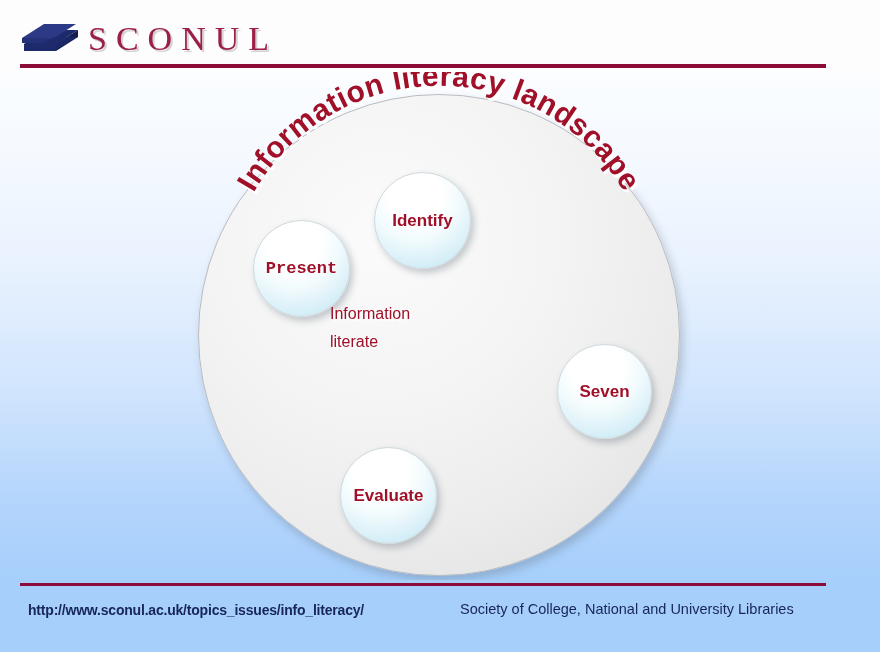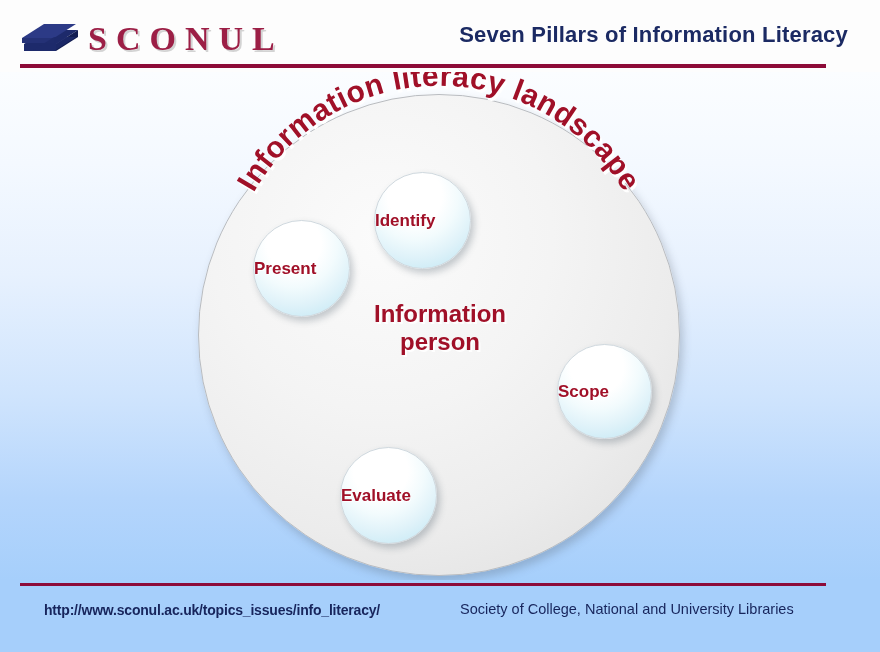"SCONUL" .wordmark { font-weight: 700 -> 400 }
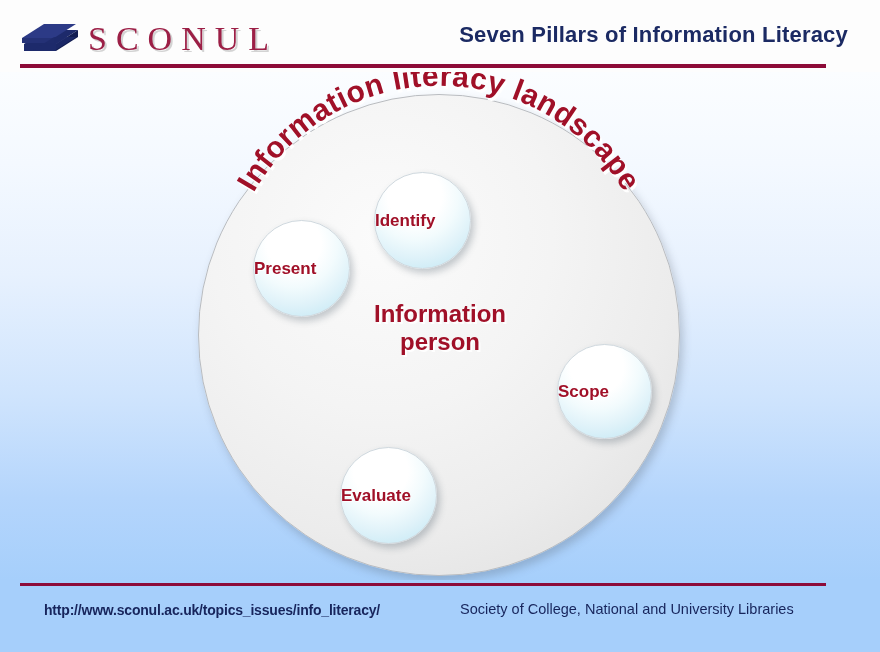"Seven Pillars of Information Literacy" div.slide-title { html: <div>Seven Pillars of Information Literacy</div> -> none }
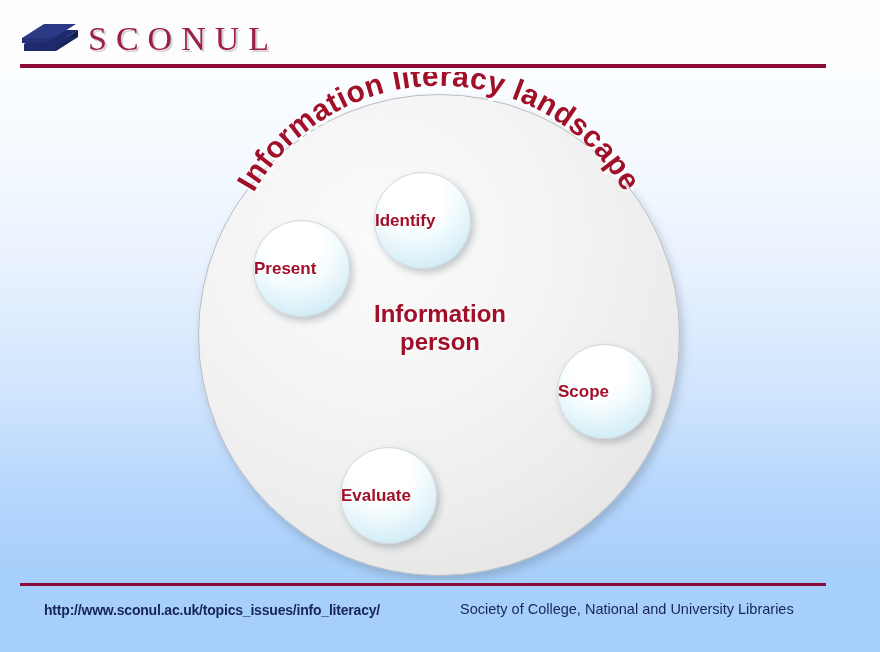"Identify" .bubble { justify-content: flex-start -> center }
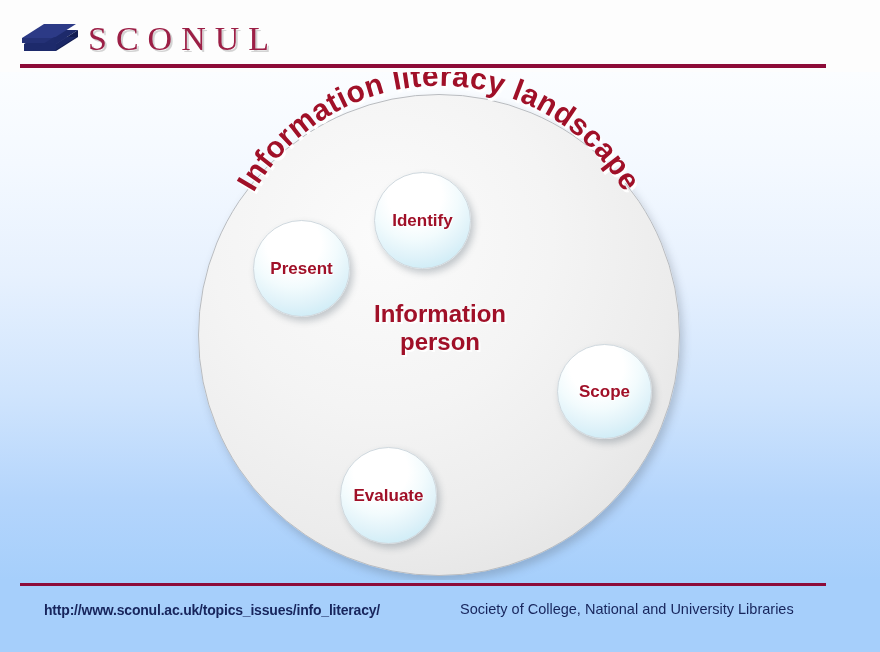"Present" div.bubble { font-family: none -> Liberation Mono, monospace }
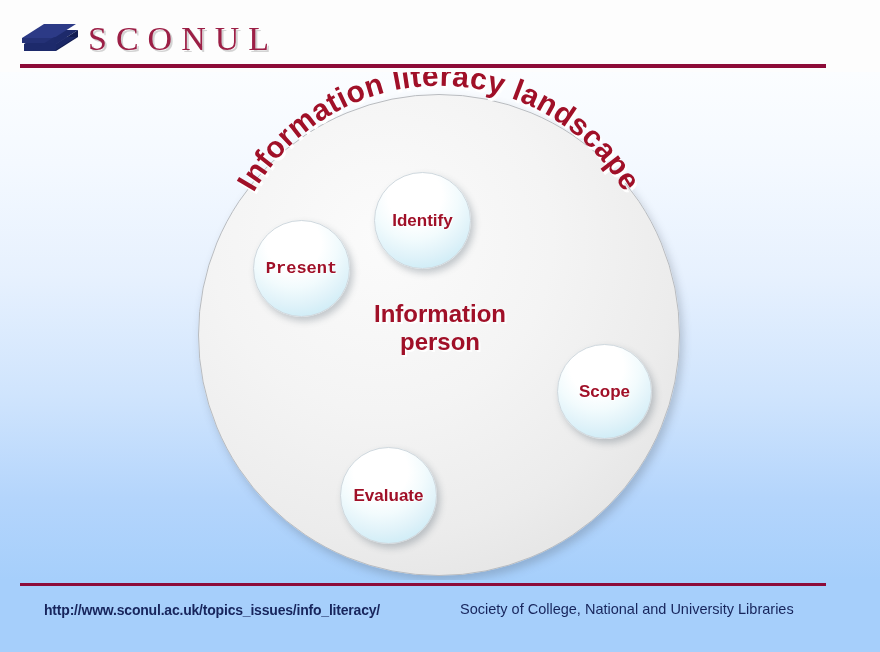"Information" .center-caption { font-size: 24px -> 16px; font-weight: 700 -> 400; text-align: center -> none }
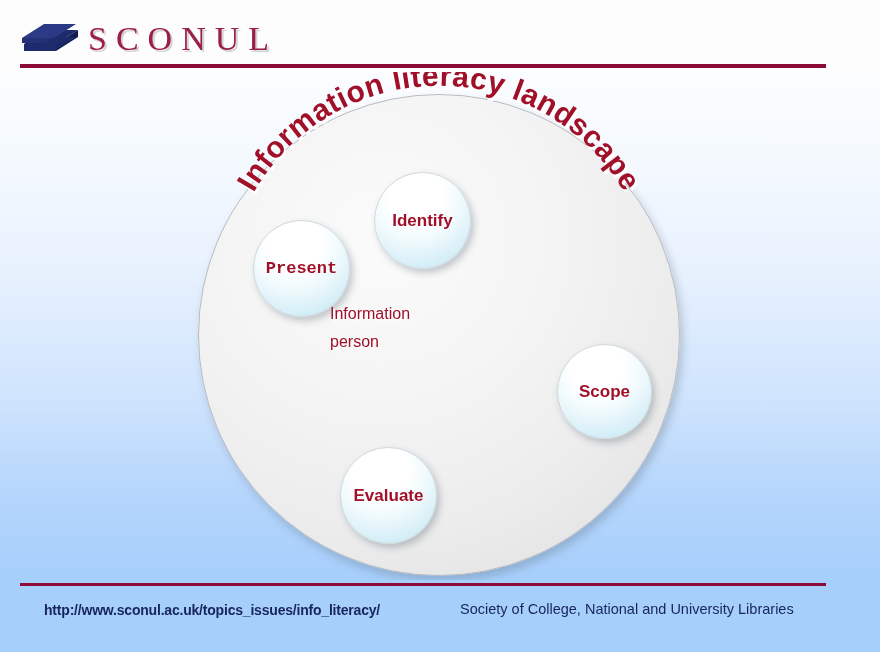"literate" div { html: none -> <div>literate</div> }
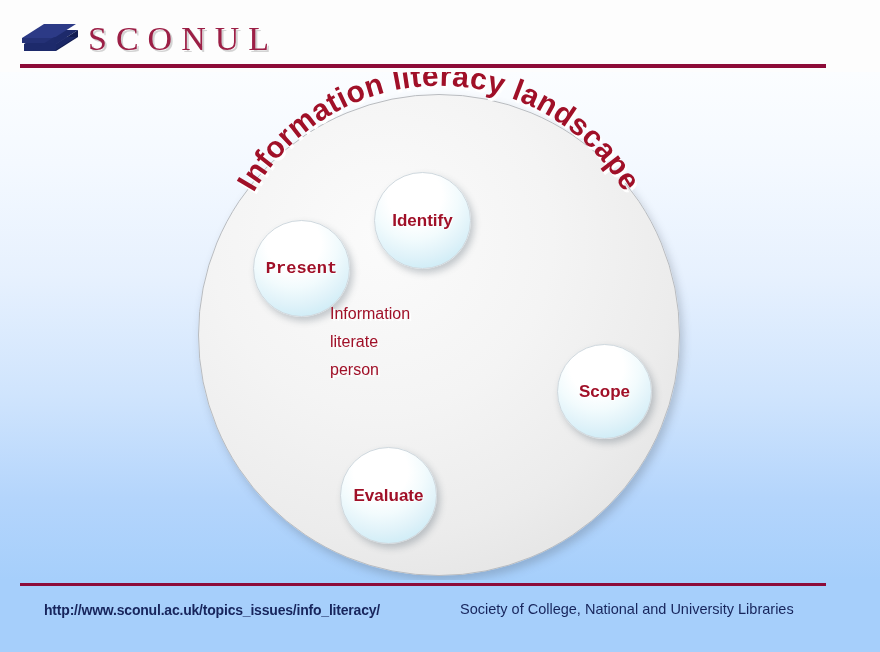"person" div { html: <div>person</div> -> none }
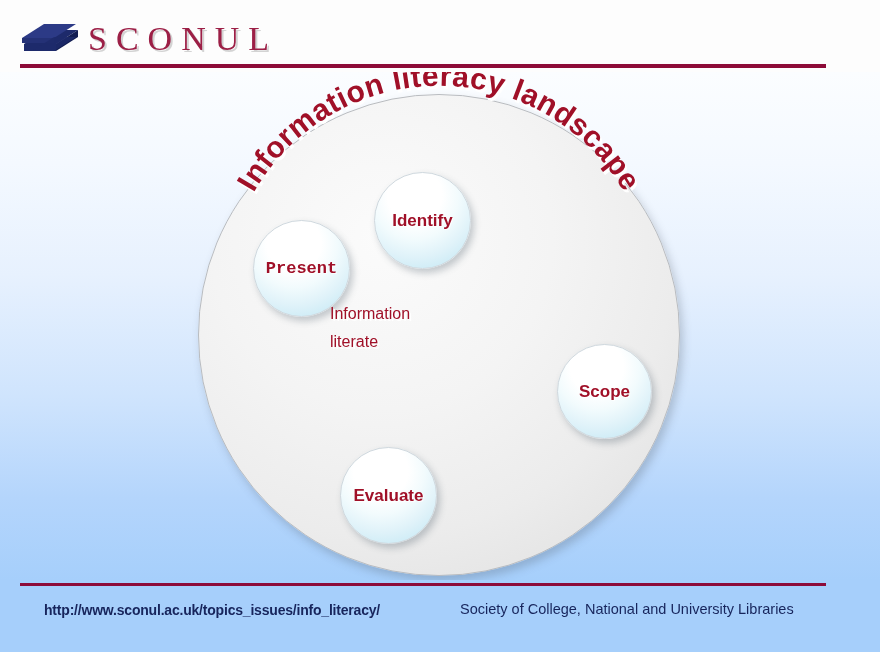"Scope" span.bubble-label { text: Scope -> Seven }
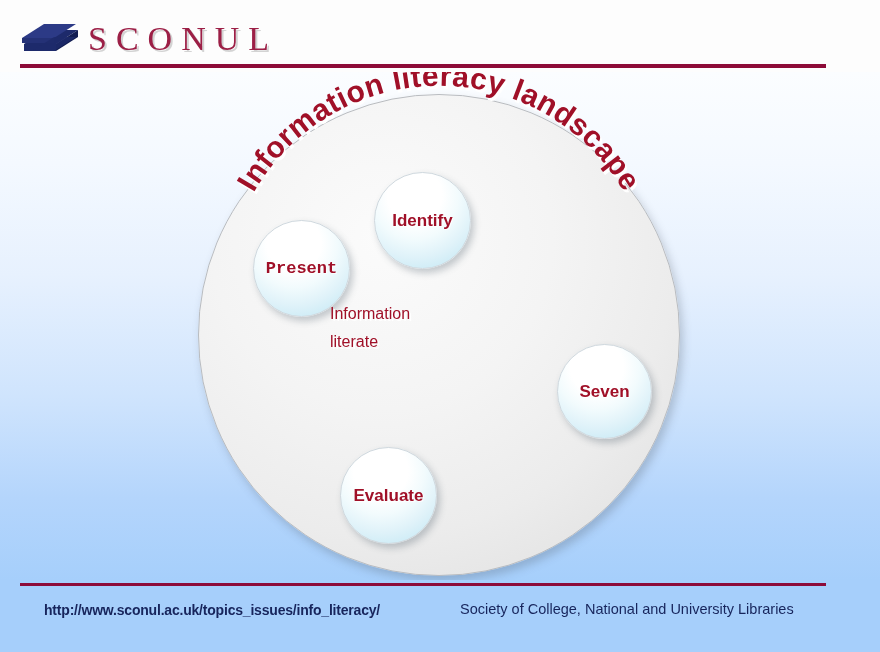"http://www.sconul.ac.uk/topics_issues/in" .footer-url { margin-left: 16px -> none }
